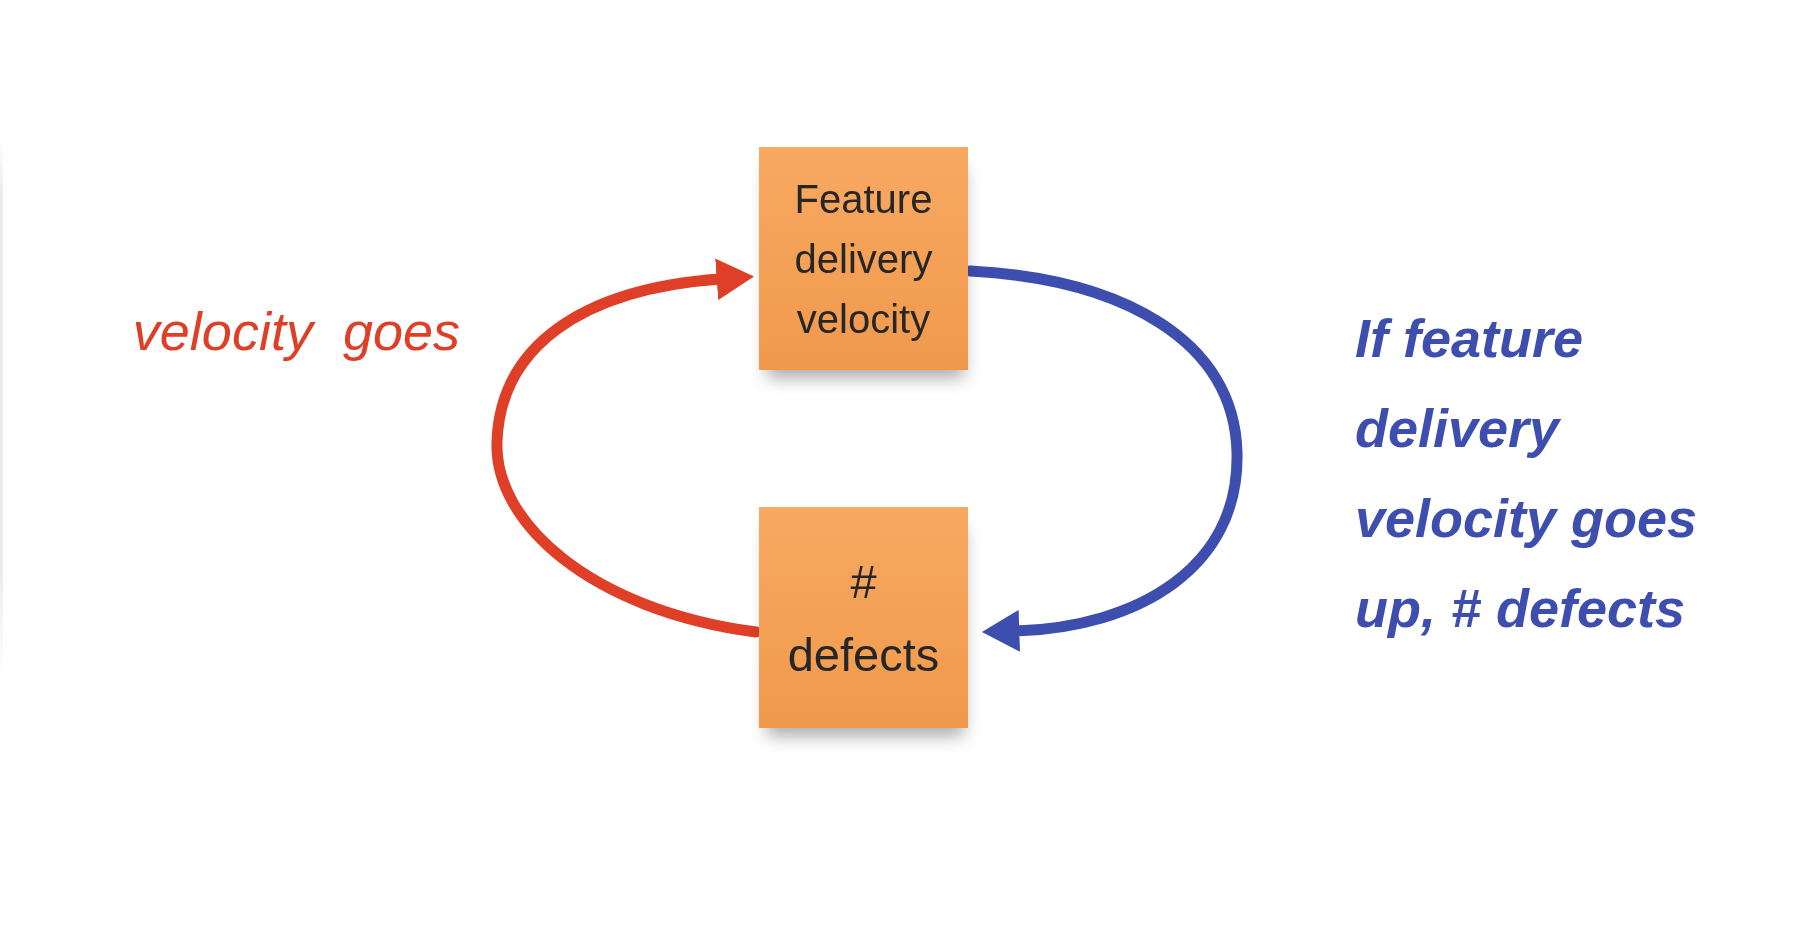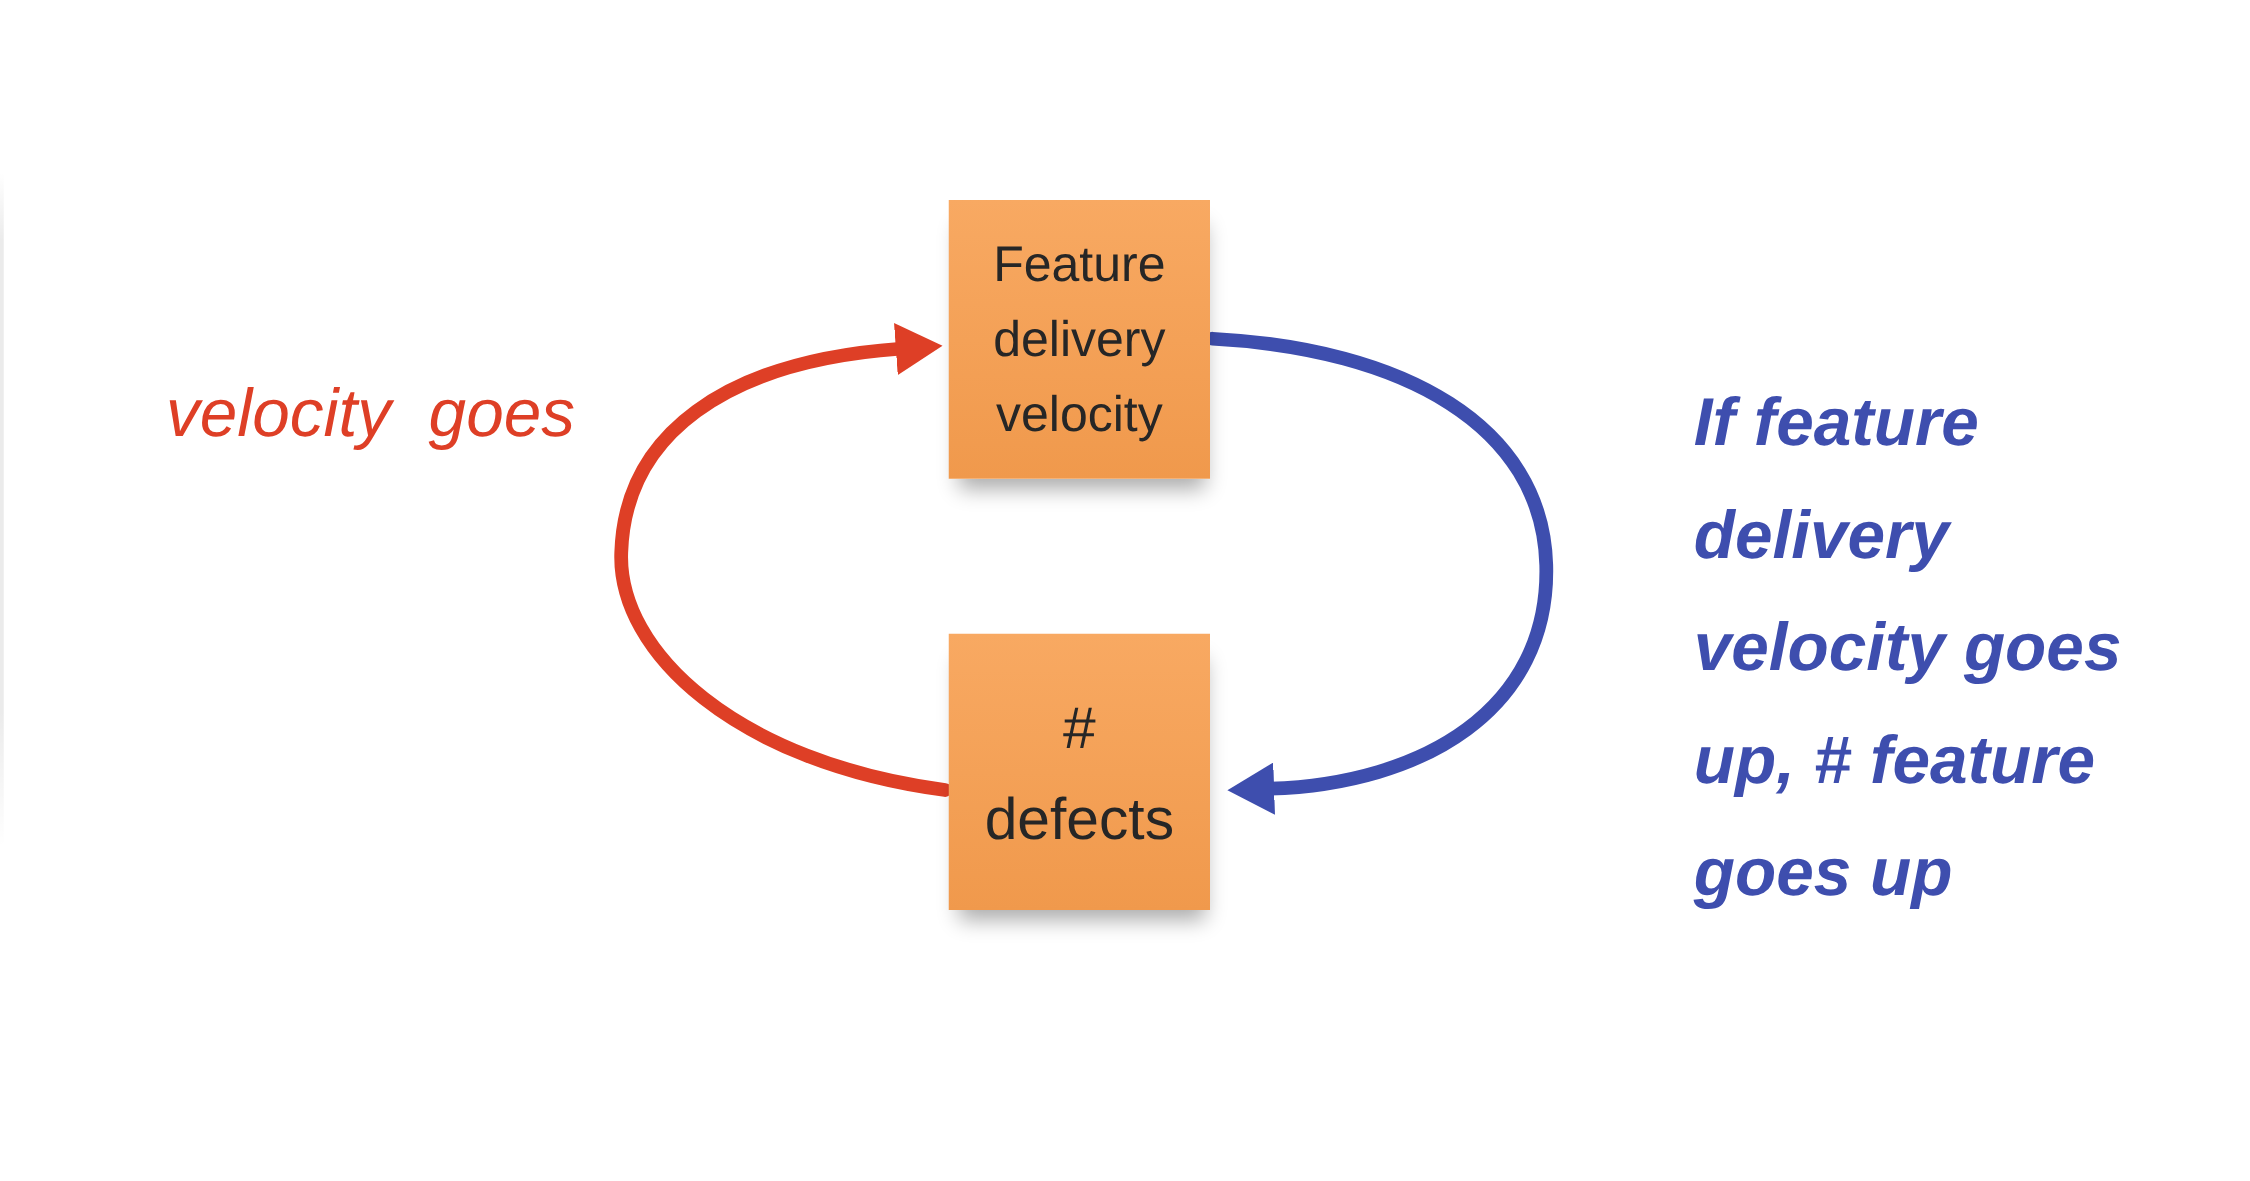"Feature" .note-top { top: 160px -> 147px }
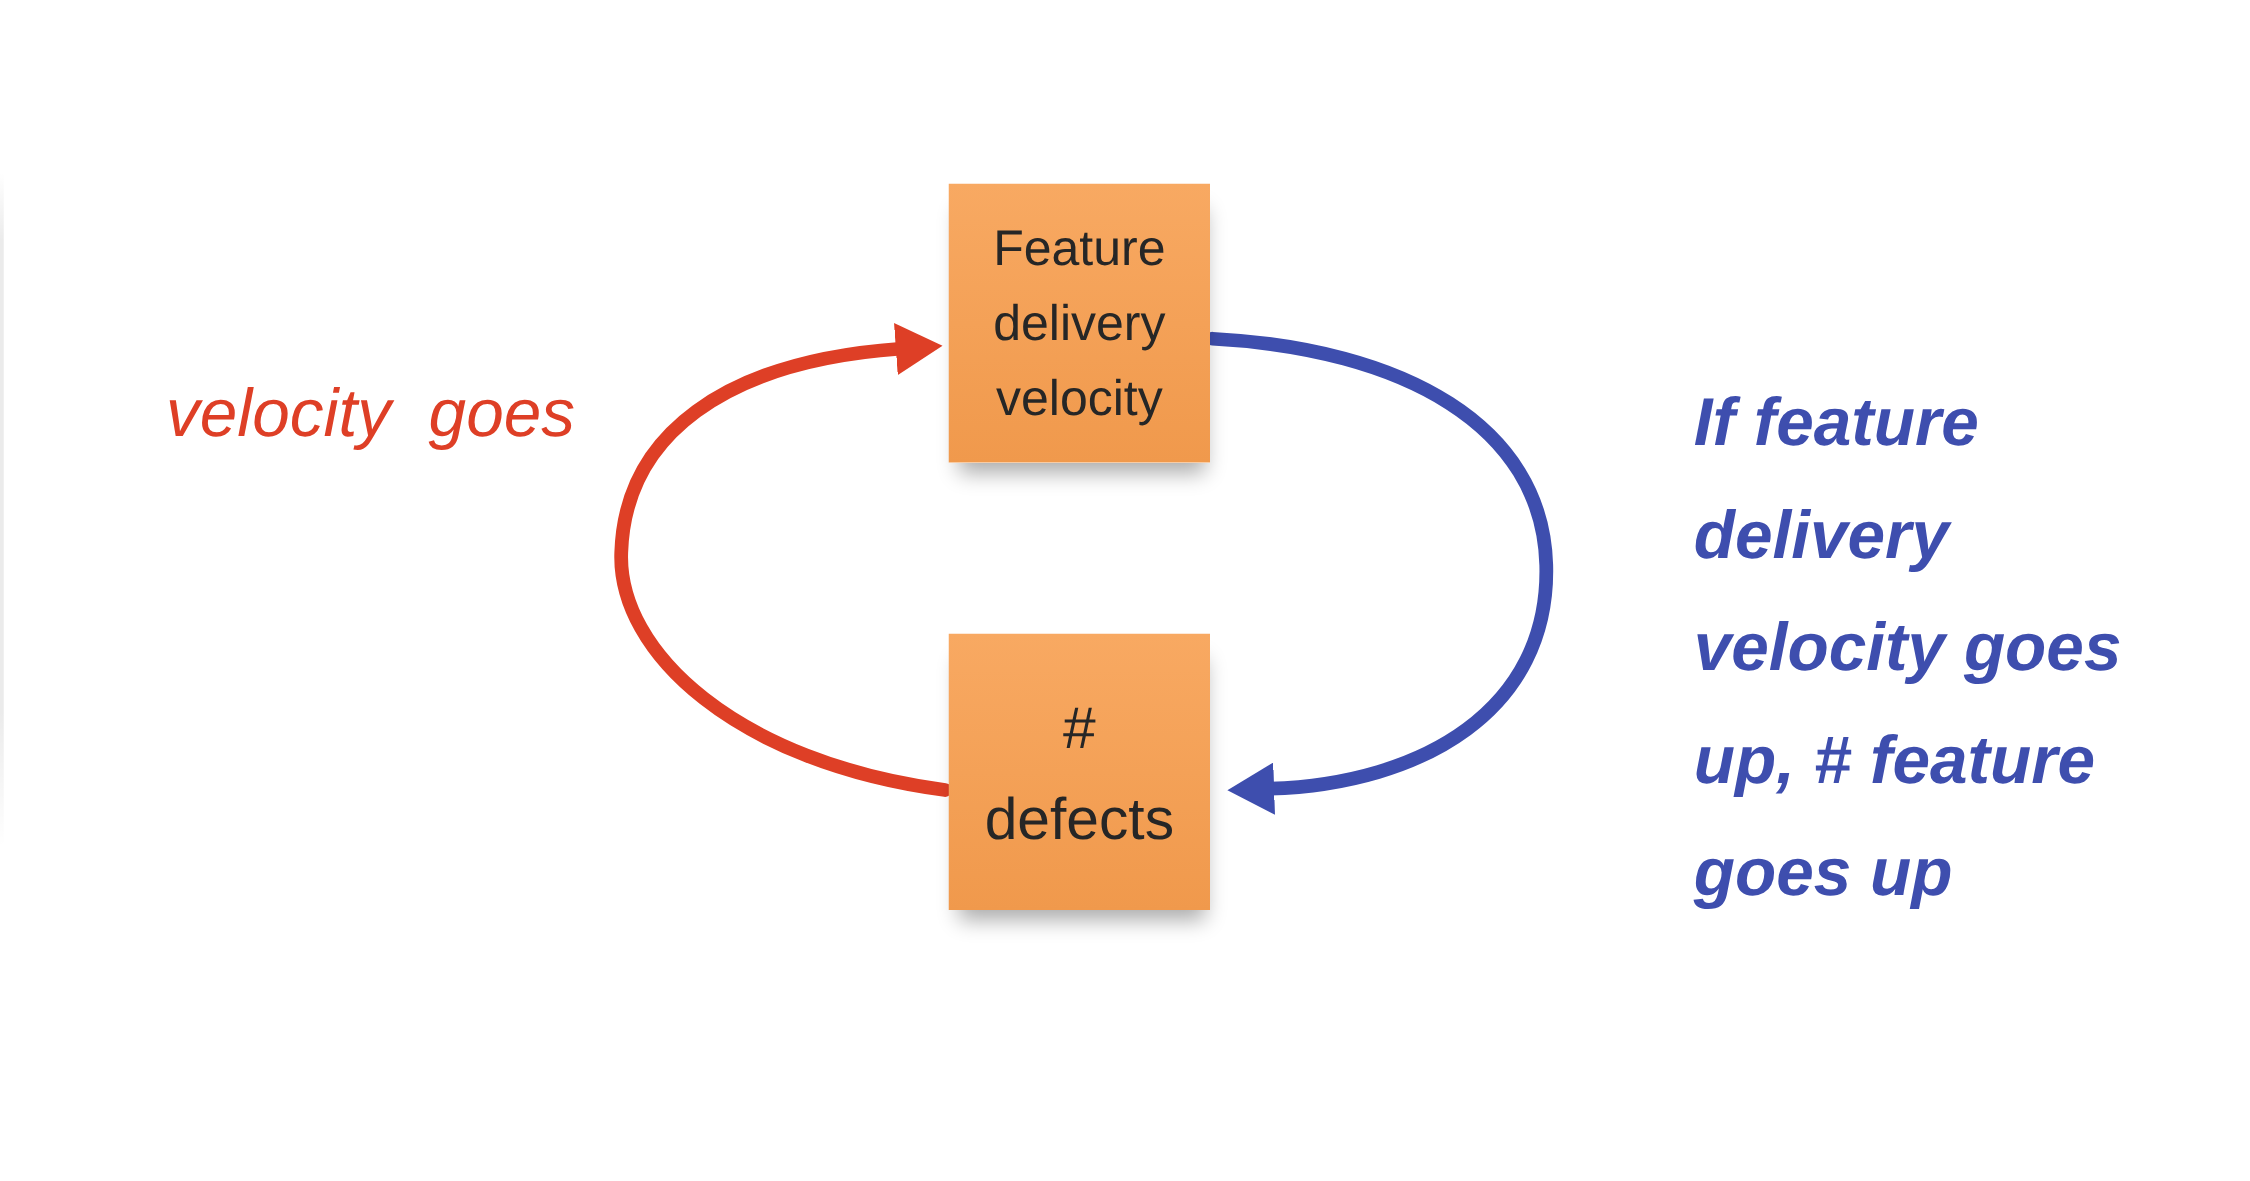"up, # feature" div { text: feature -> defects }
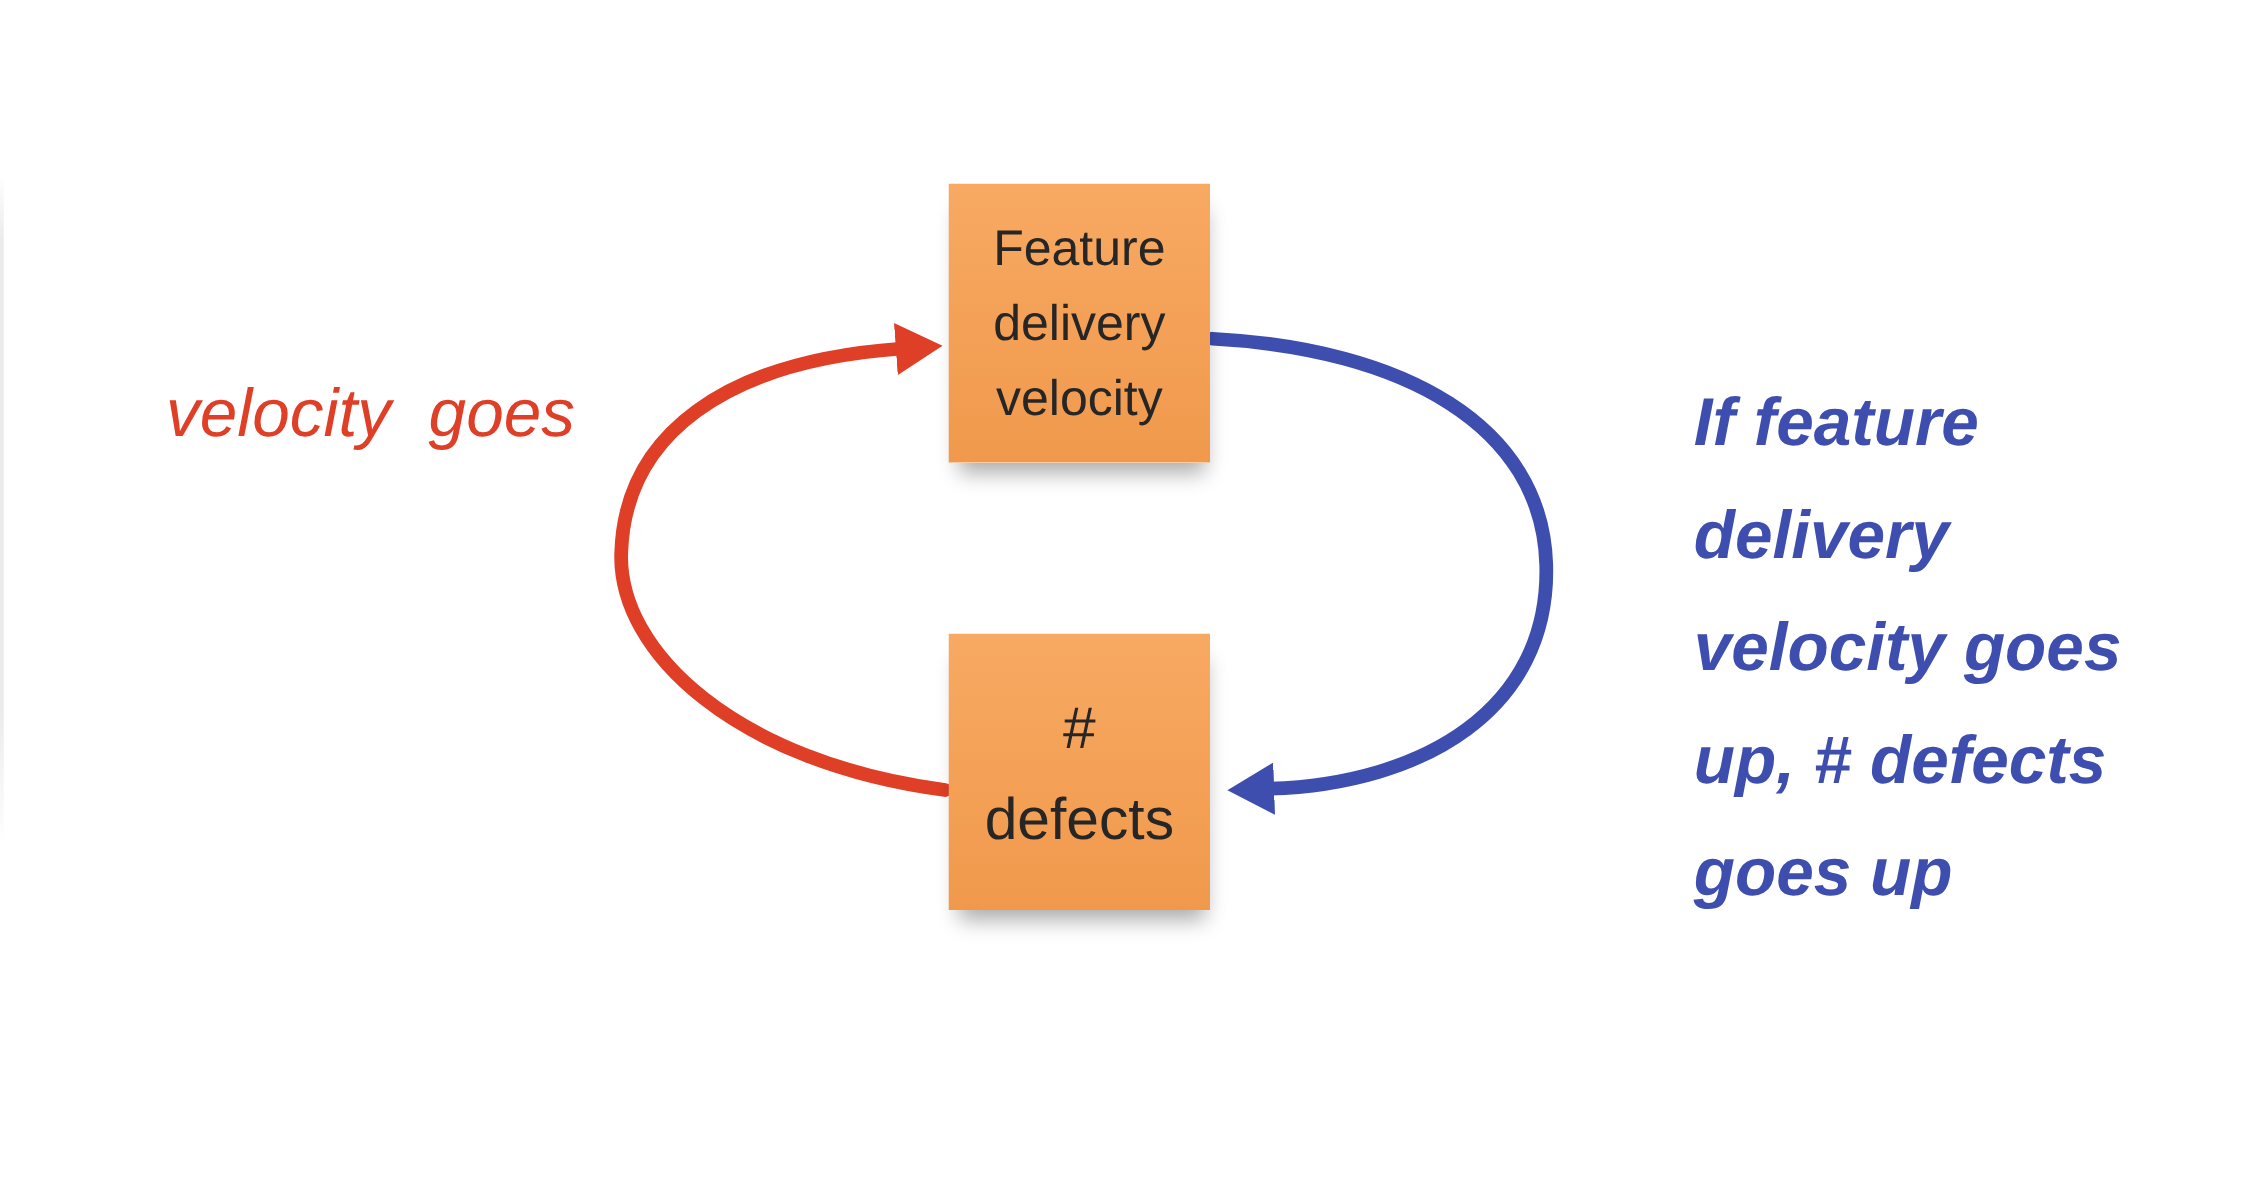"goes up" div { html: <div>goes up</div> -> none }
